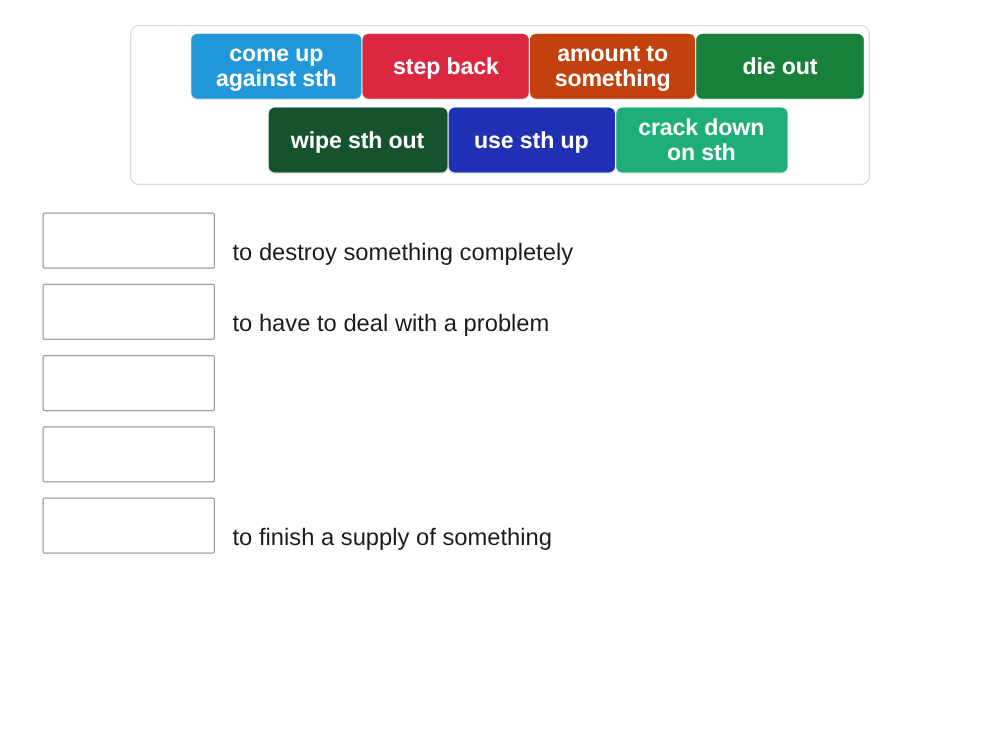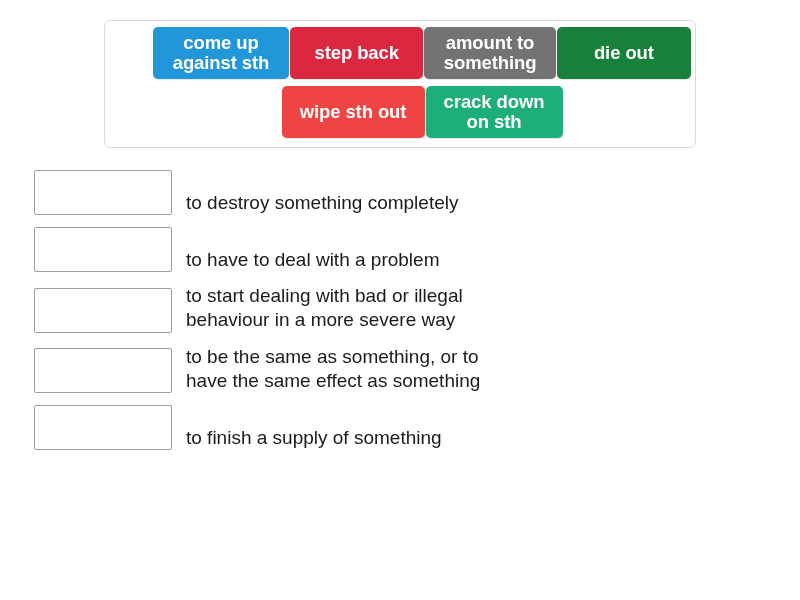"amount to" div.tile { background: #737373 -> #c2410c }
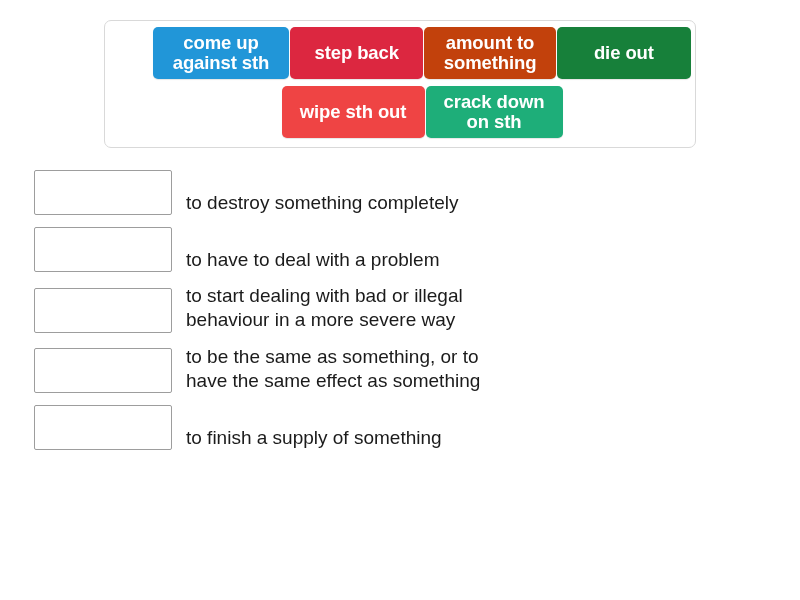"wipe sth out" div.tile { background: #ef4444 -> #14532d }
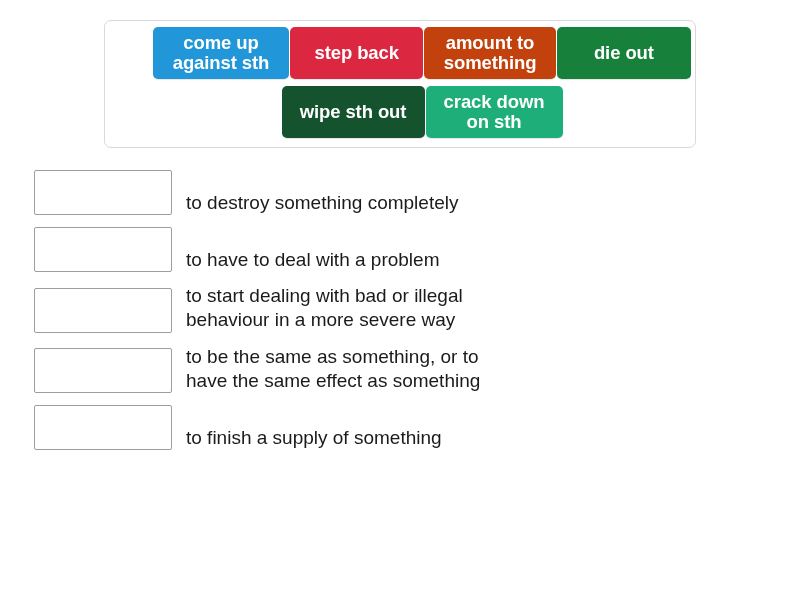"use sth up" div.tile { html: none -> <div> <span>use sth up</span> </div> }
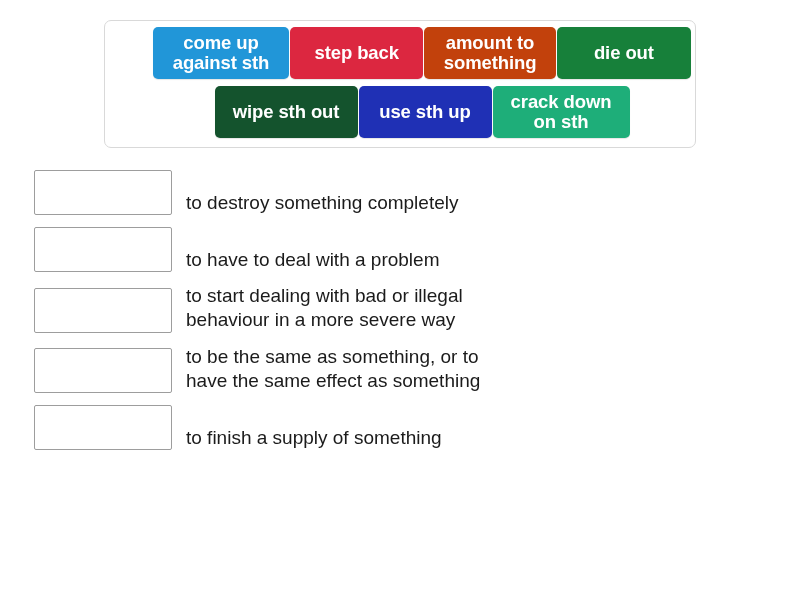"to start dealing with bad" div.definition { html: <div>to start dealing with bad or illegal behaviour in a more severe way</div> -> none }
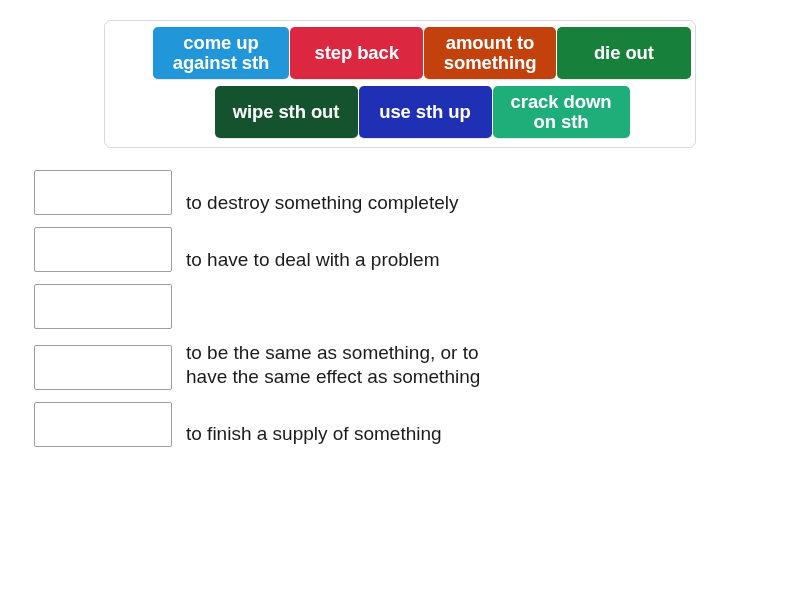"to be the same as" div.definition { html: <div>to be the same as something, or to have the same effect as something</div> -> none }
